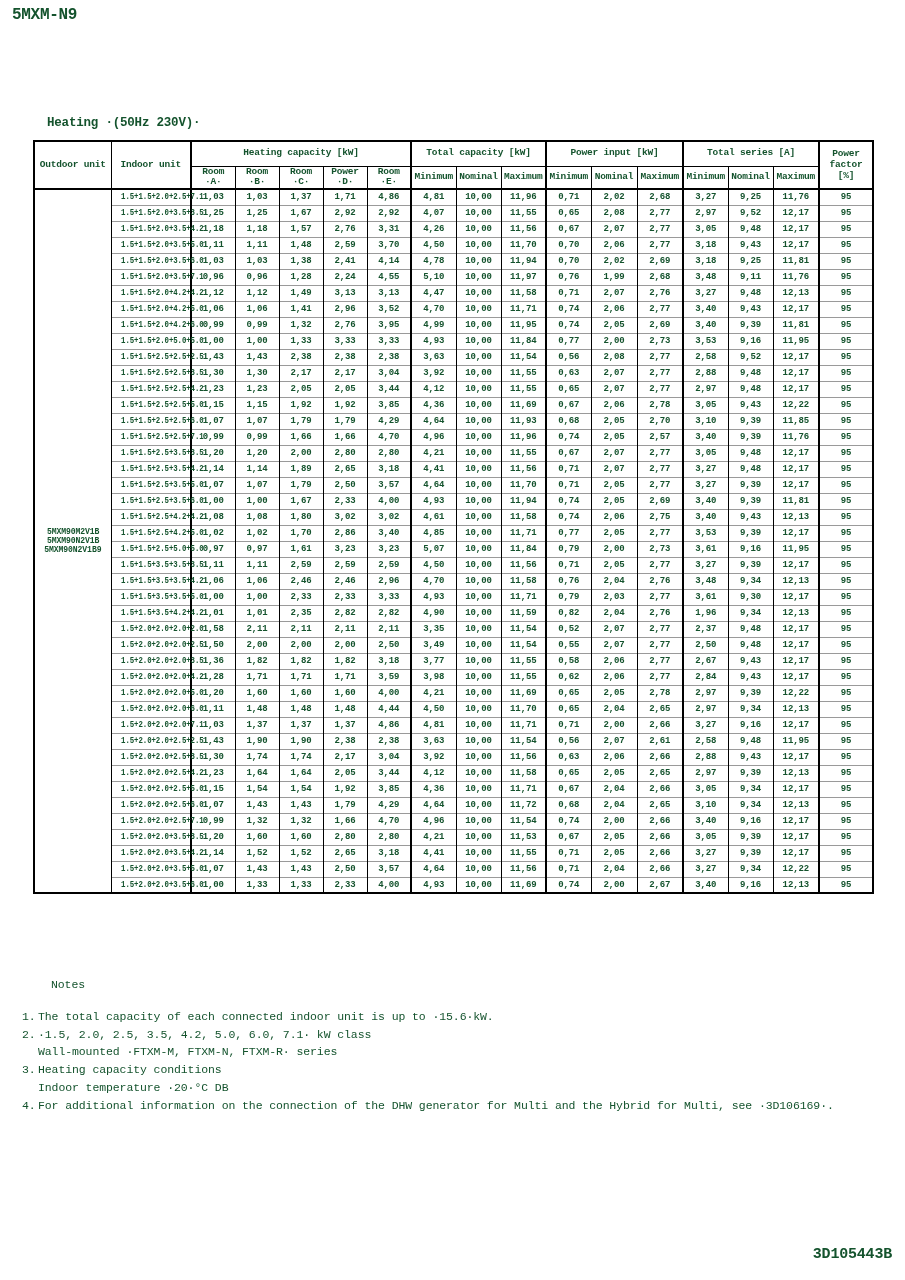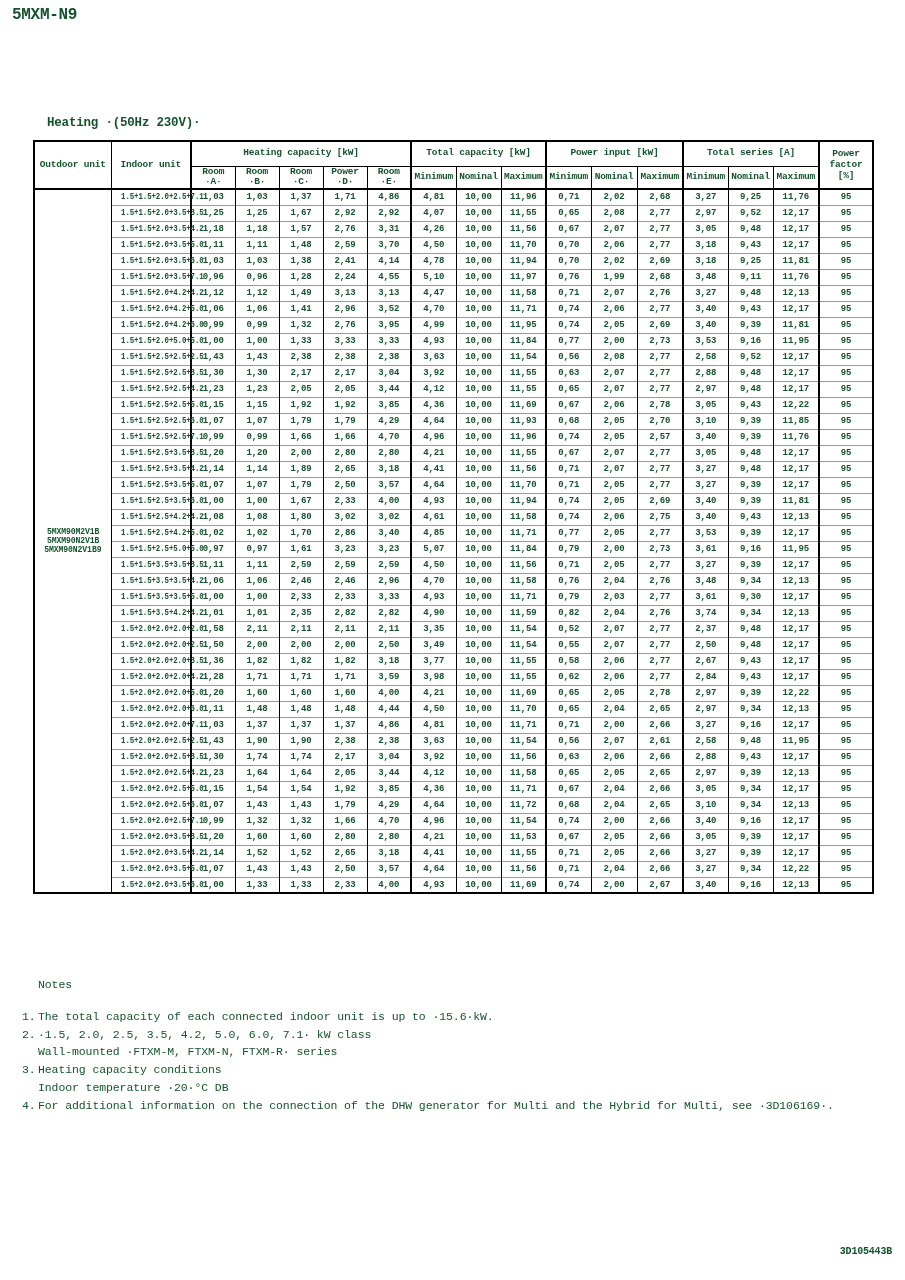"3,74" td.gsep { text: 3,74 -> 1,96 }
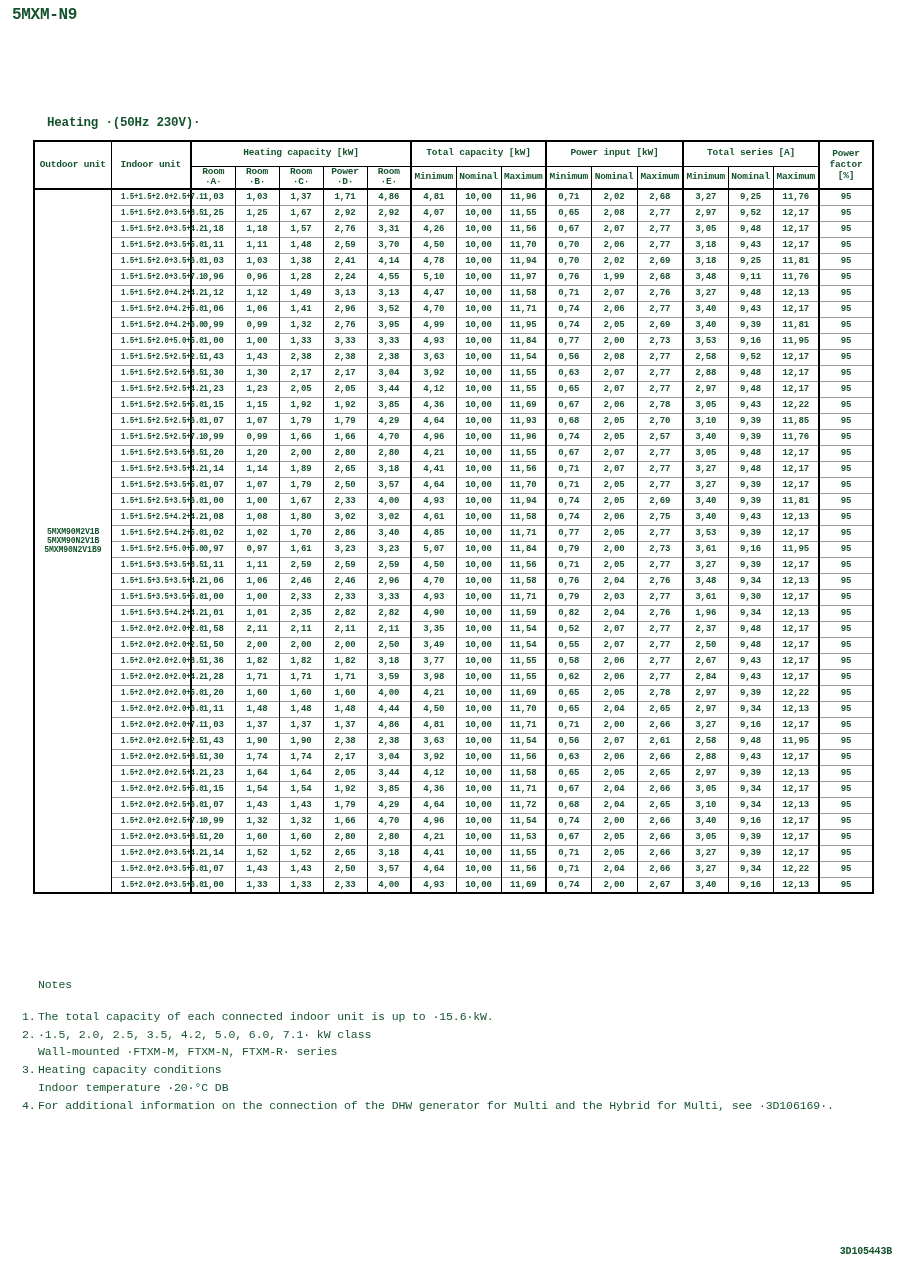"Notes" .notes-title { margin-left: 16px -> 29px }
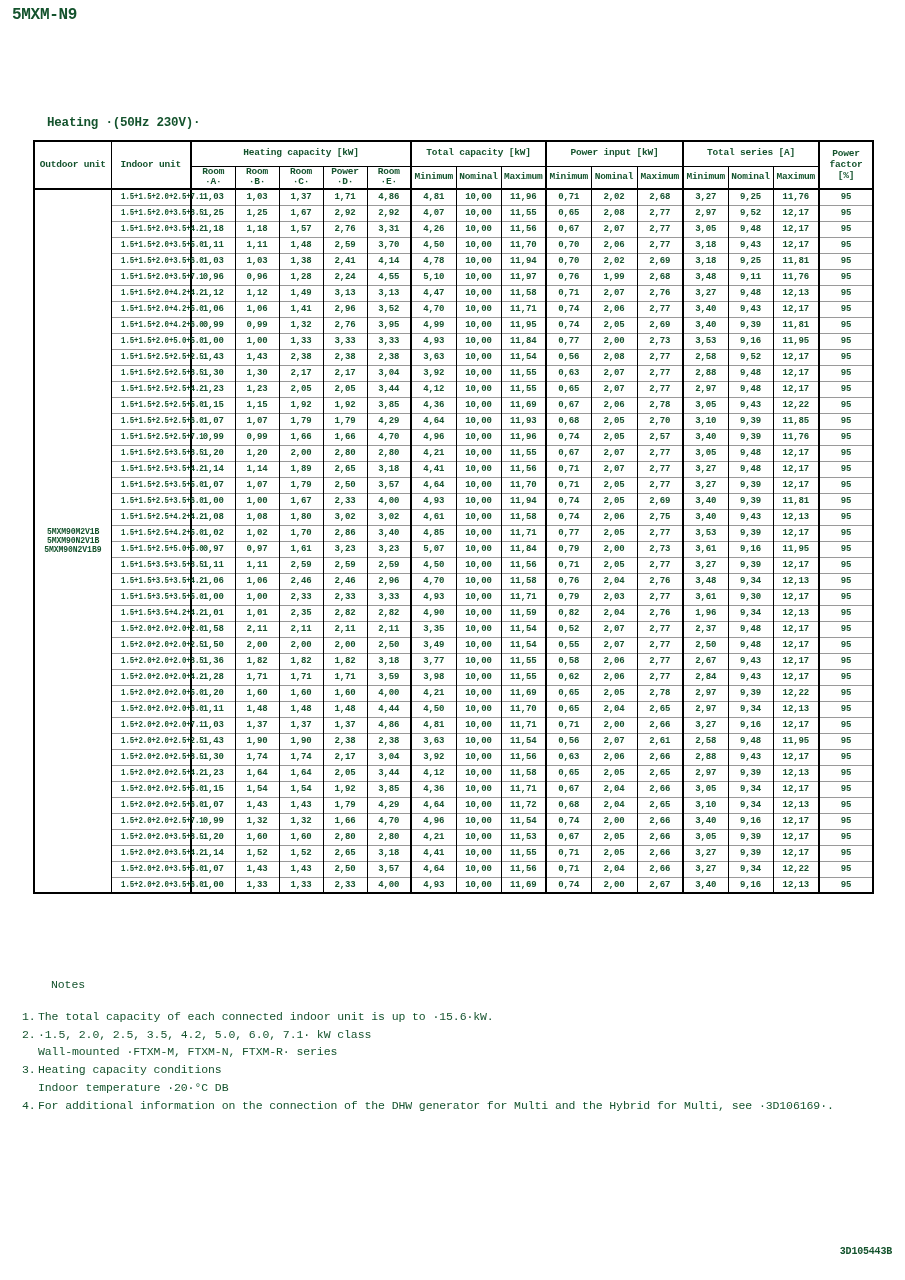"3D105443B" .doc-code { font-size: 10px -> 15px }
